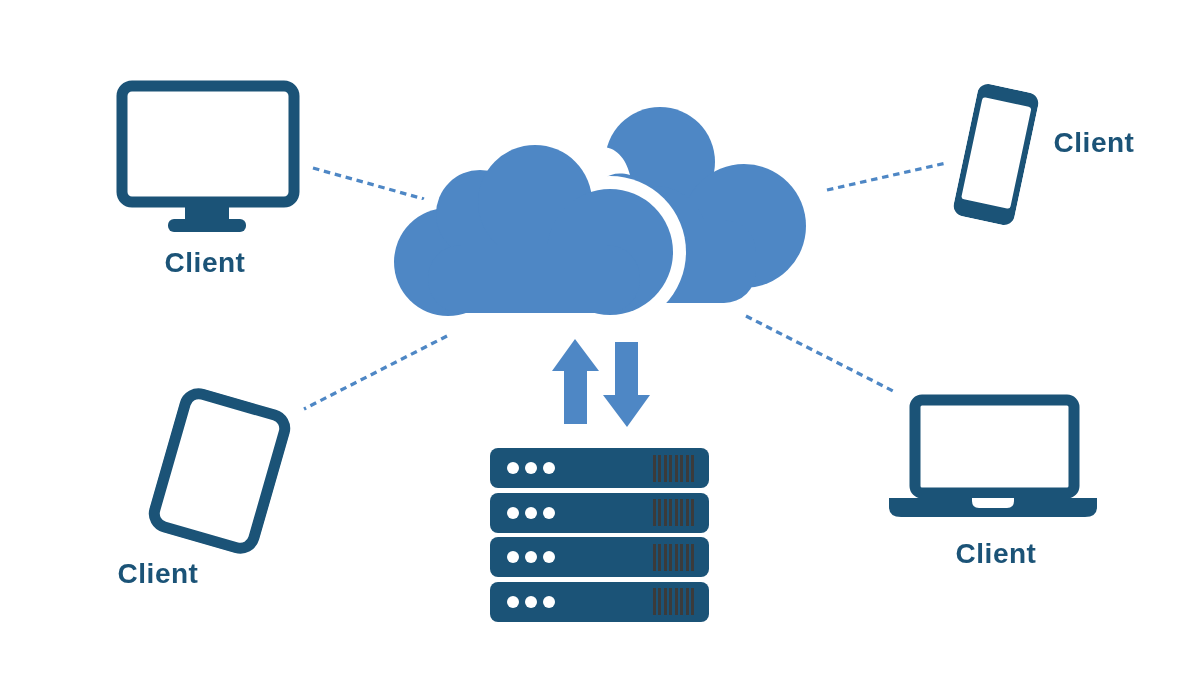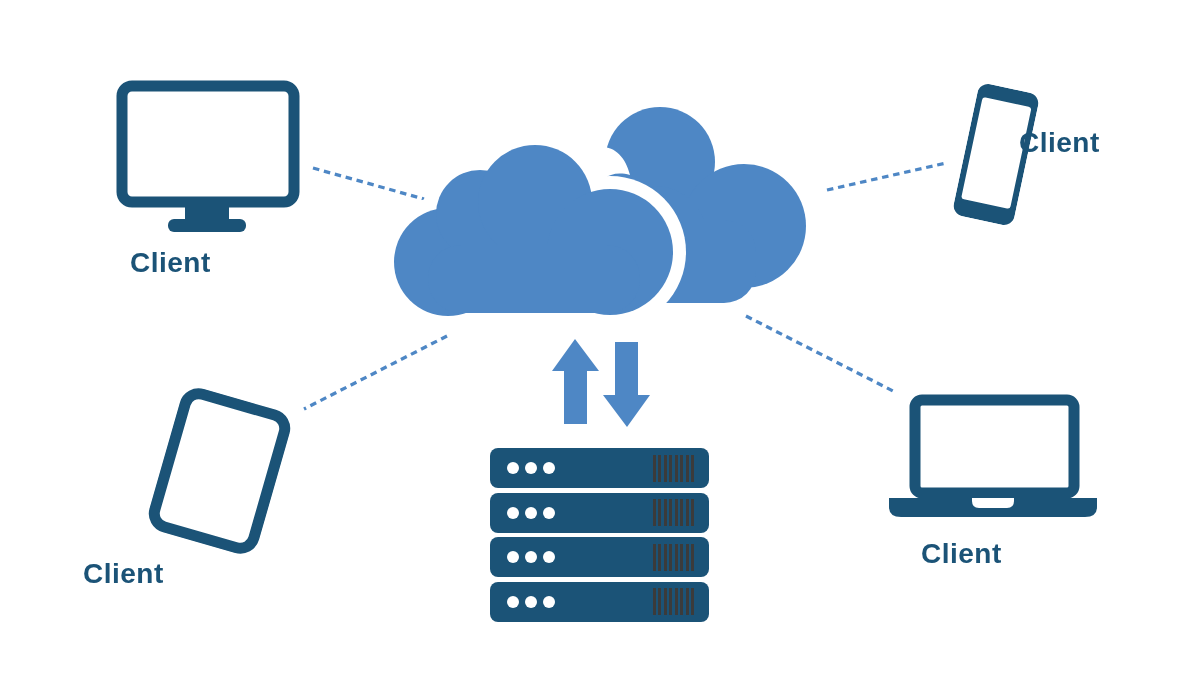"Client" .client-label { text-align: none -> center }
